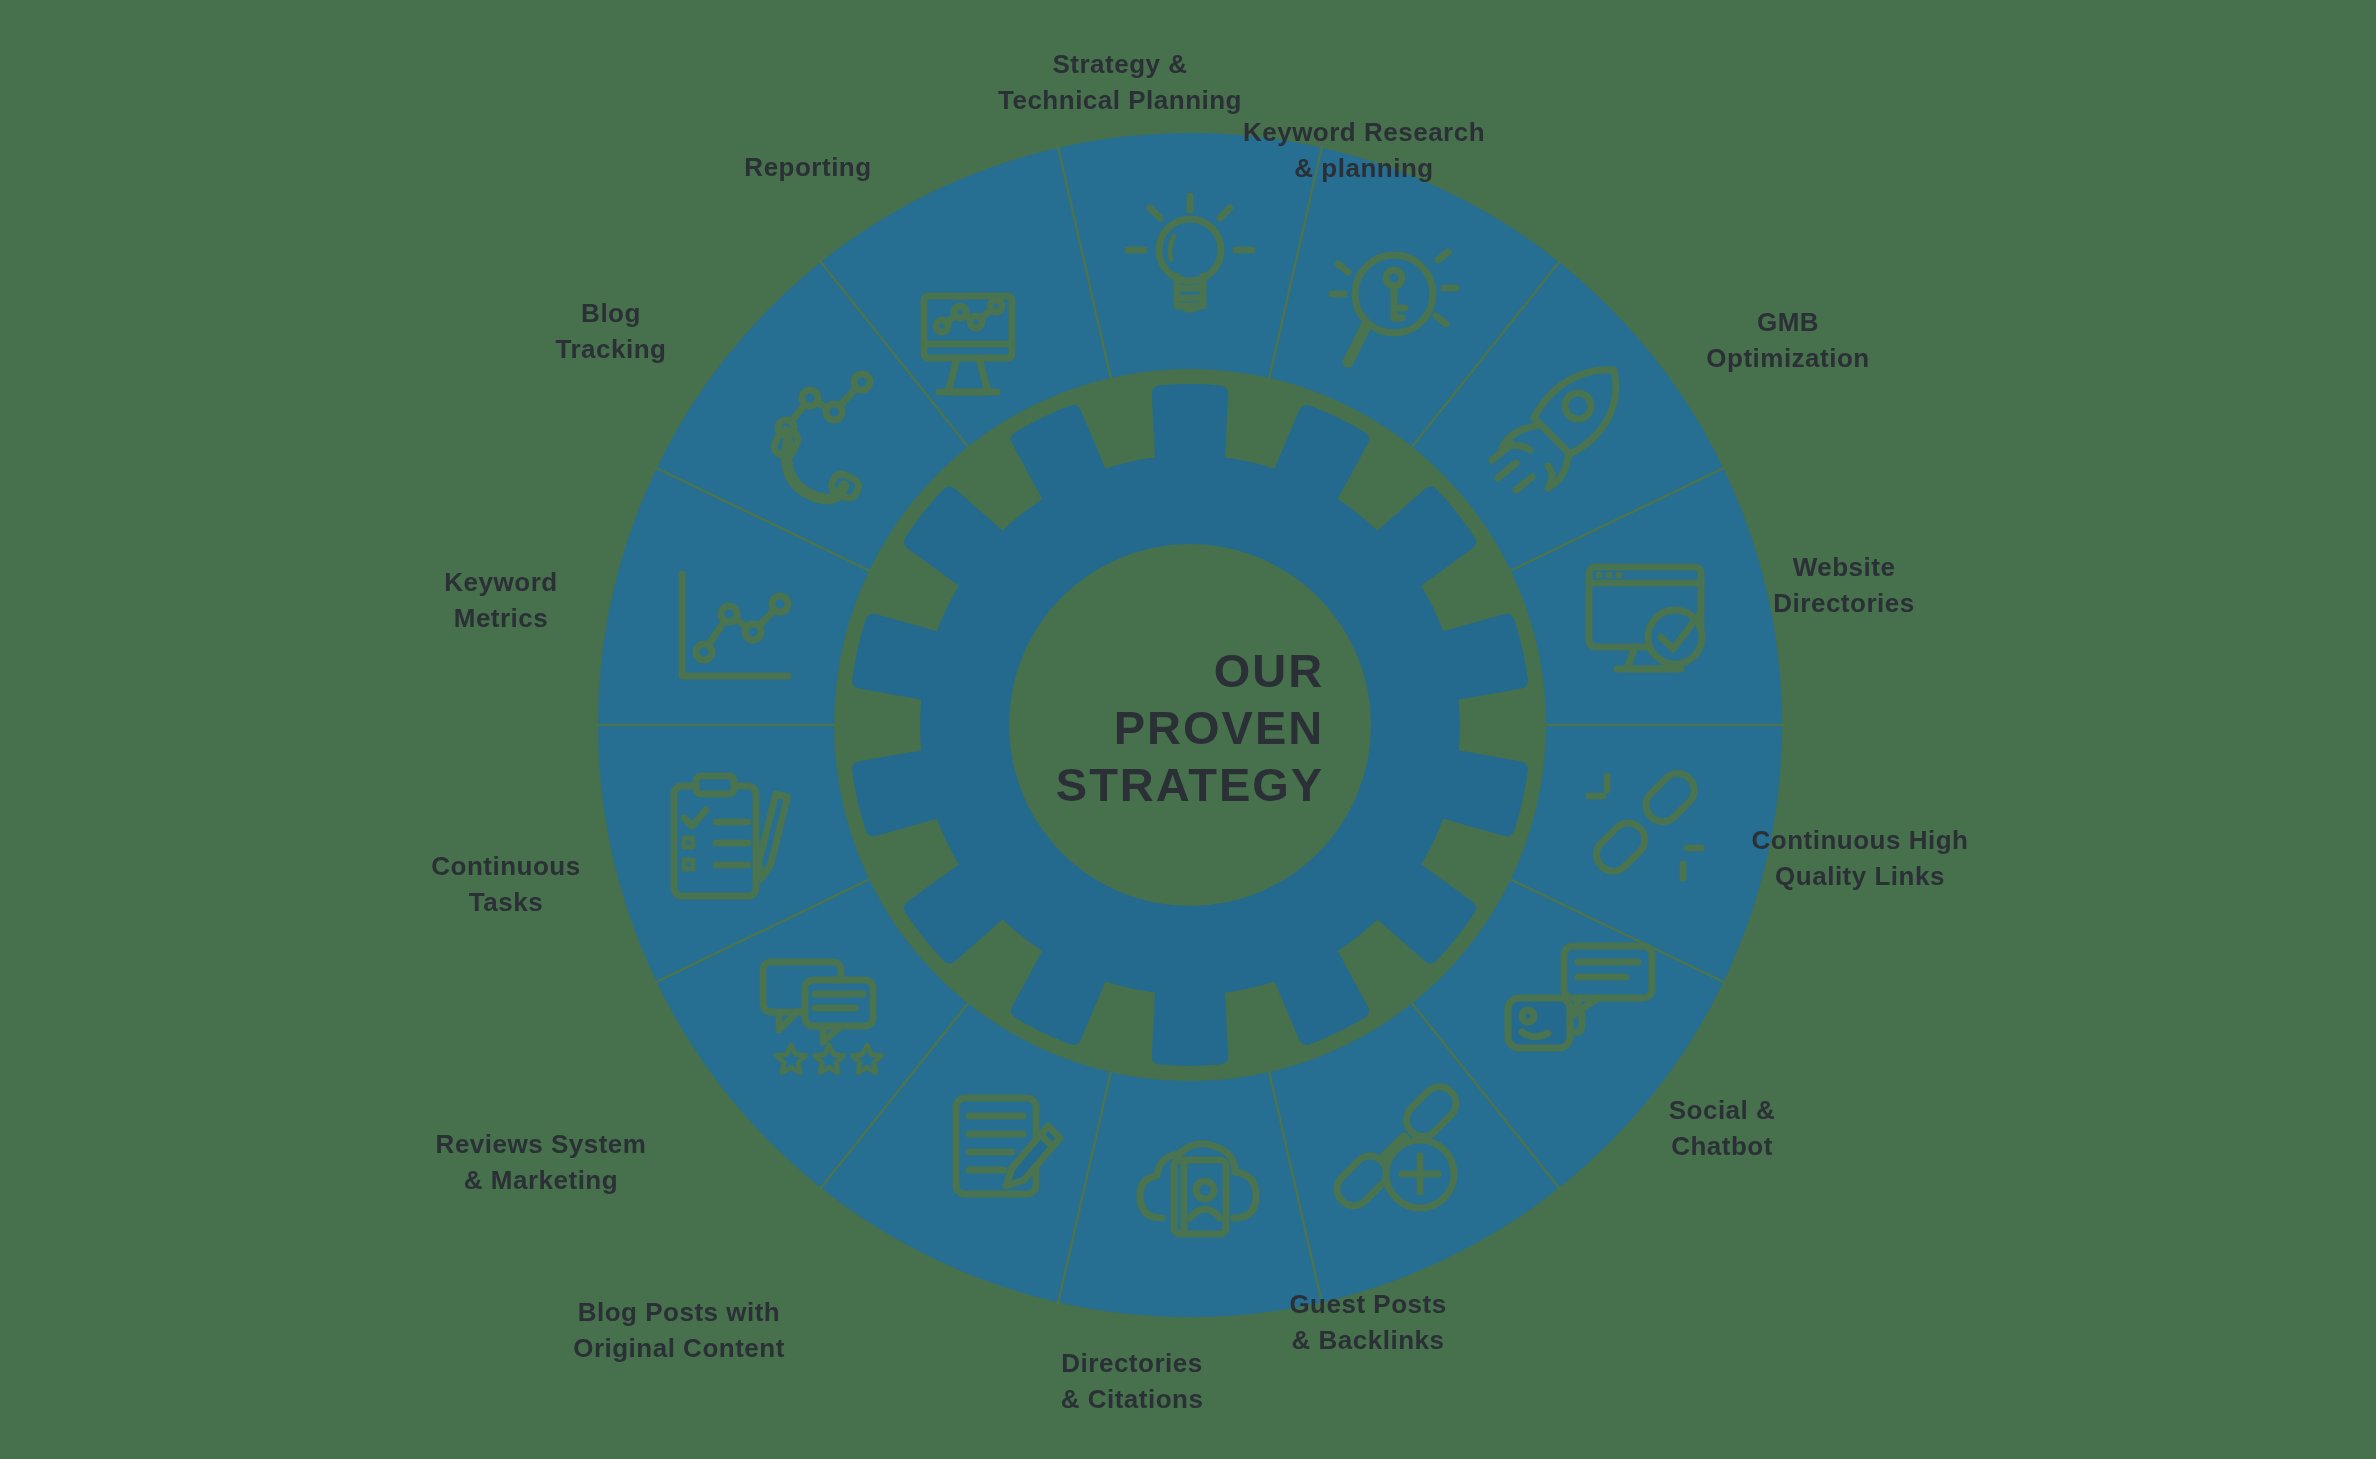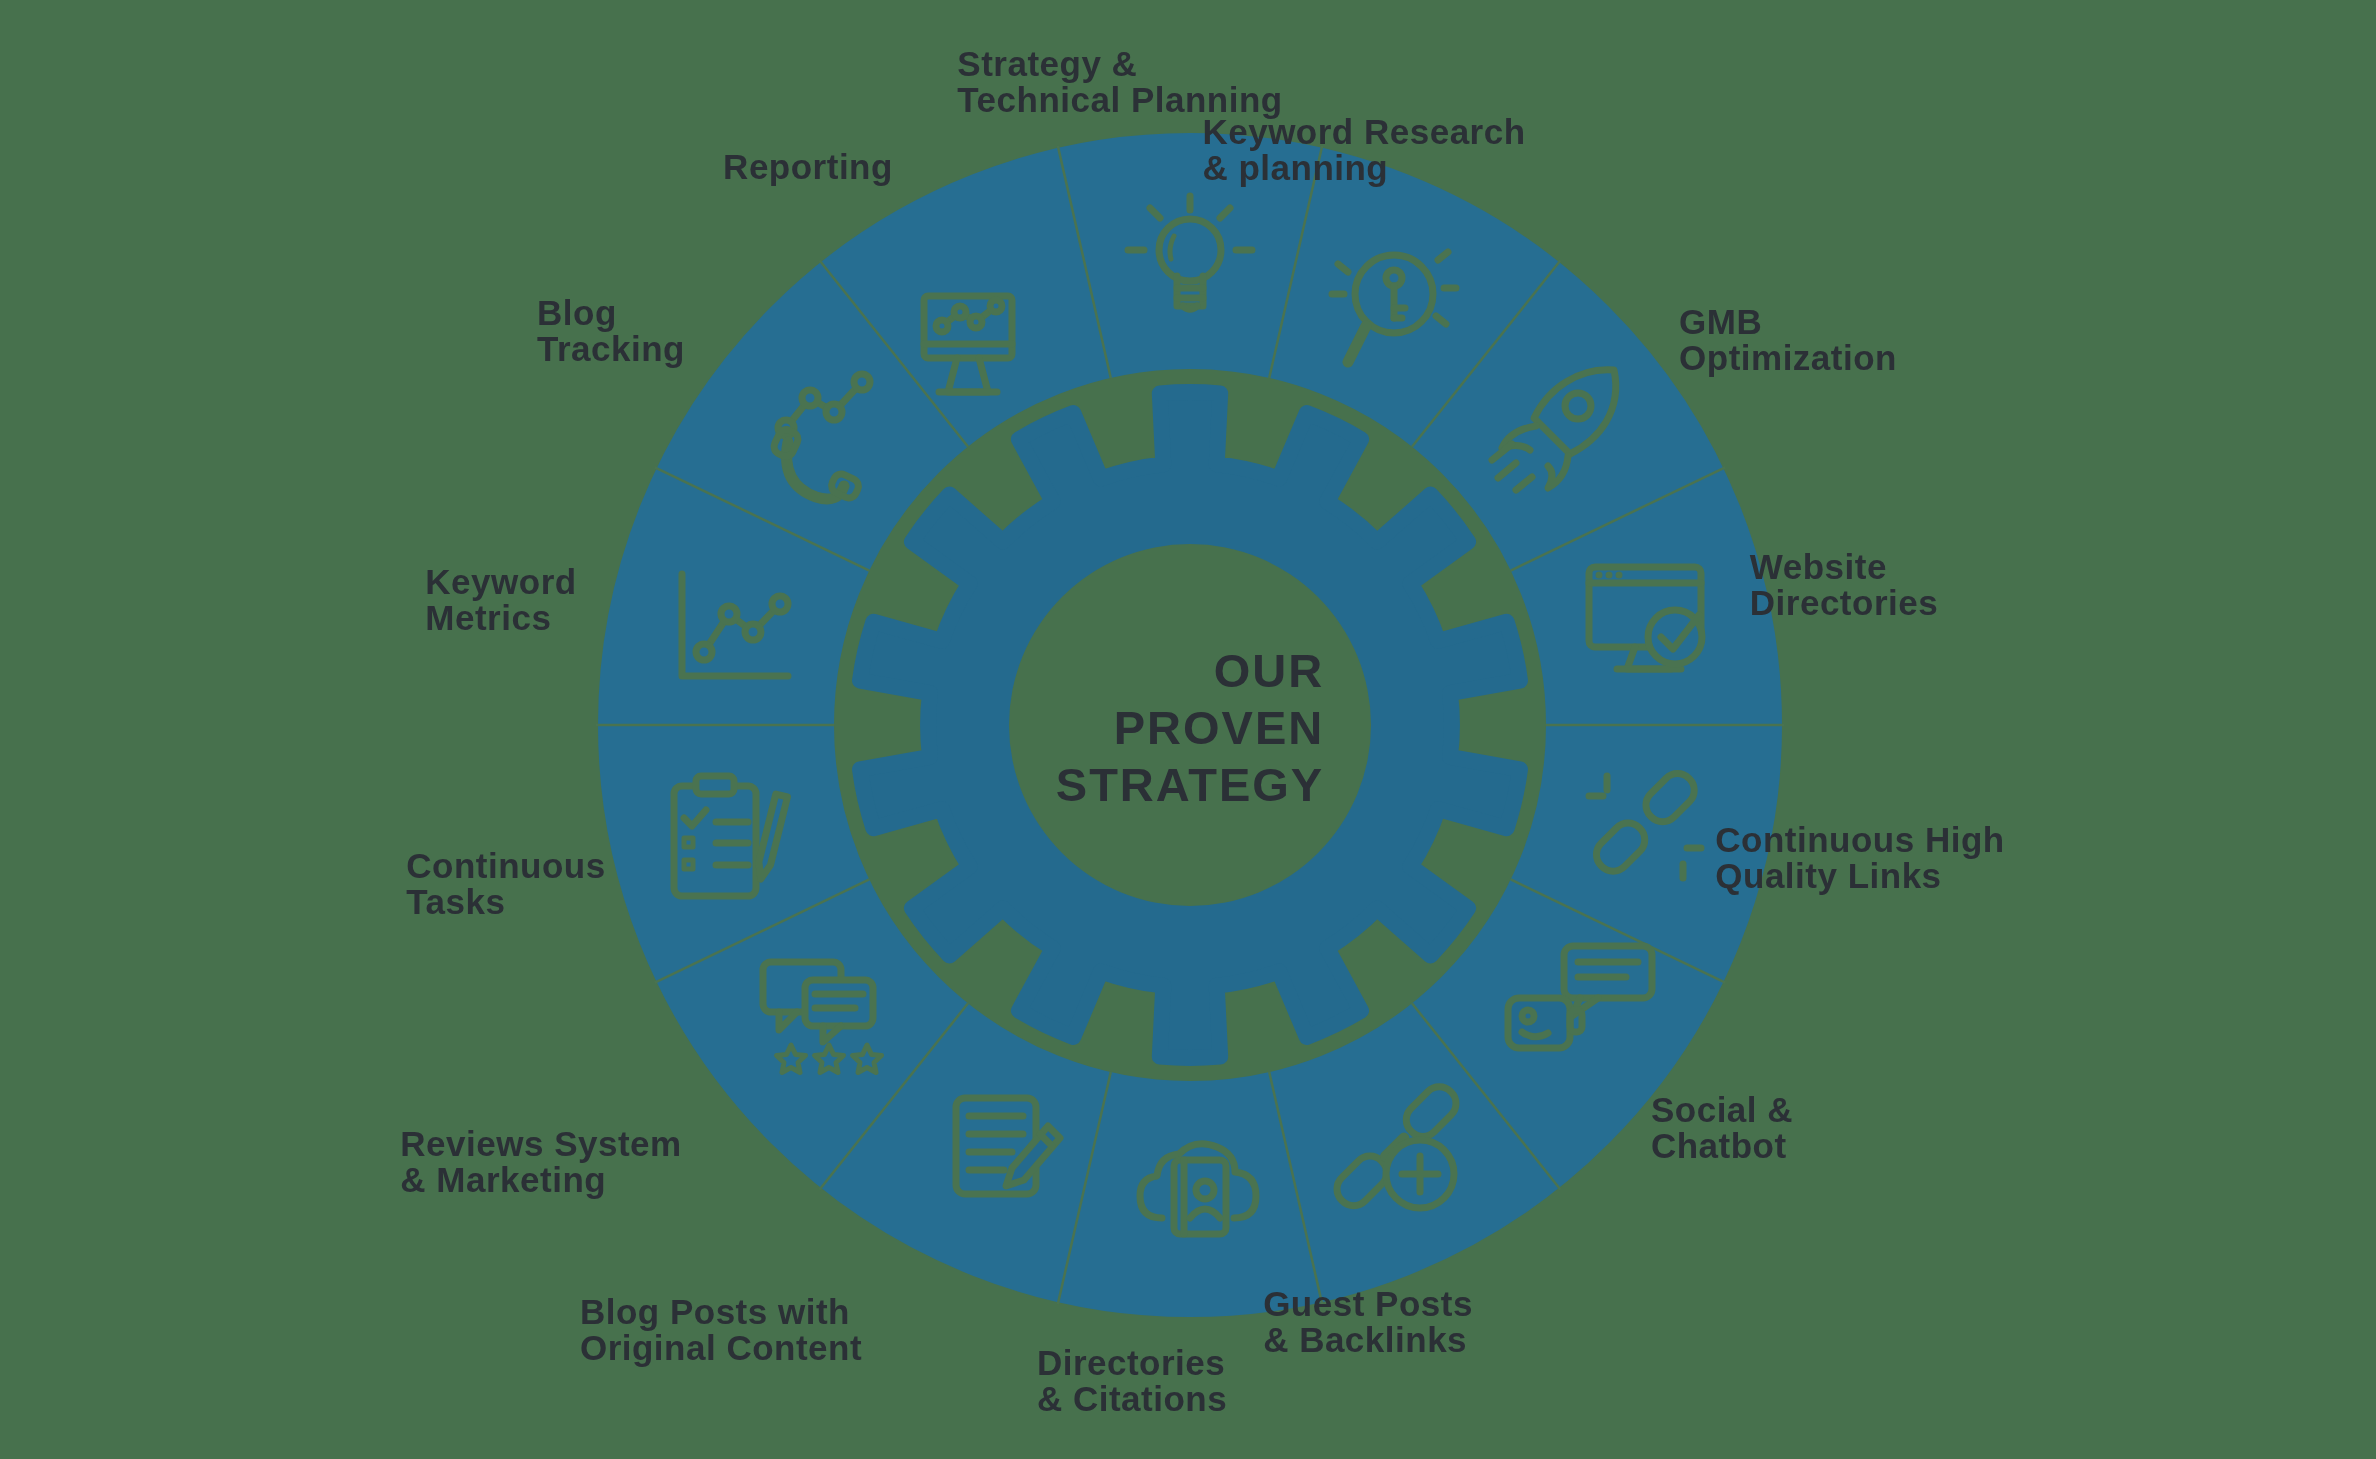"Strategy &" .seg-label { font-size: 35px -> 26px; text-align: left -> center }
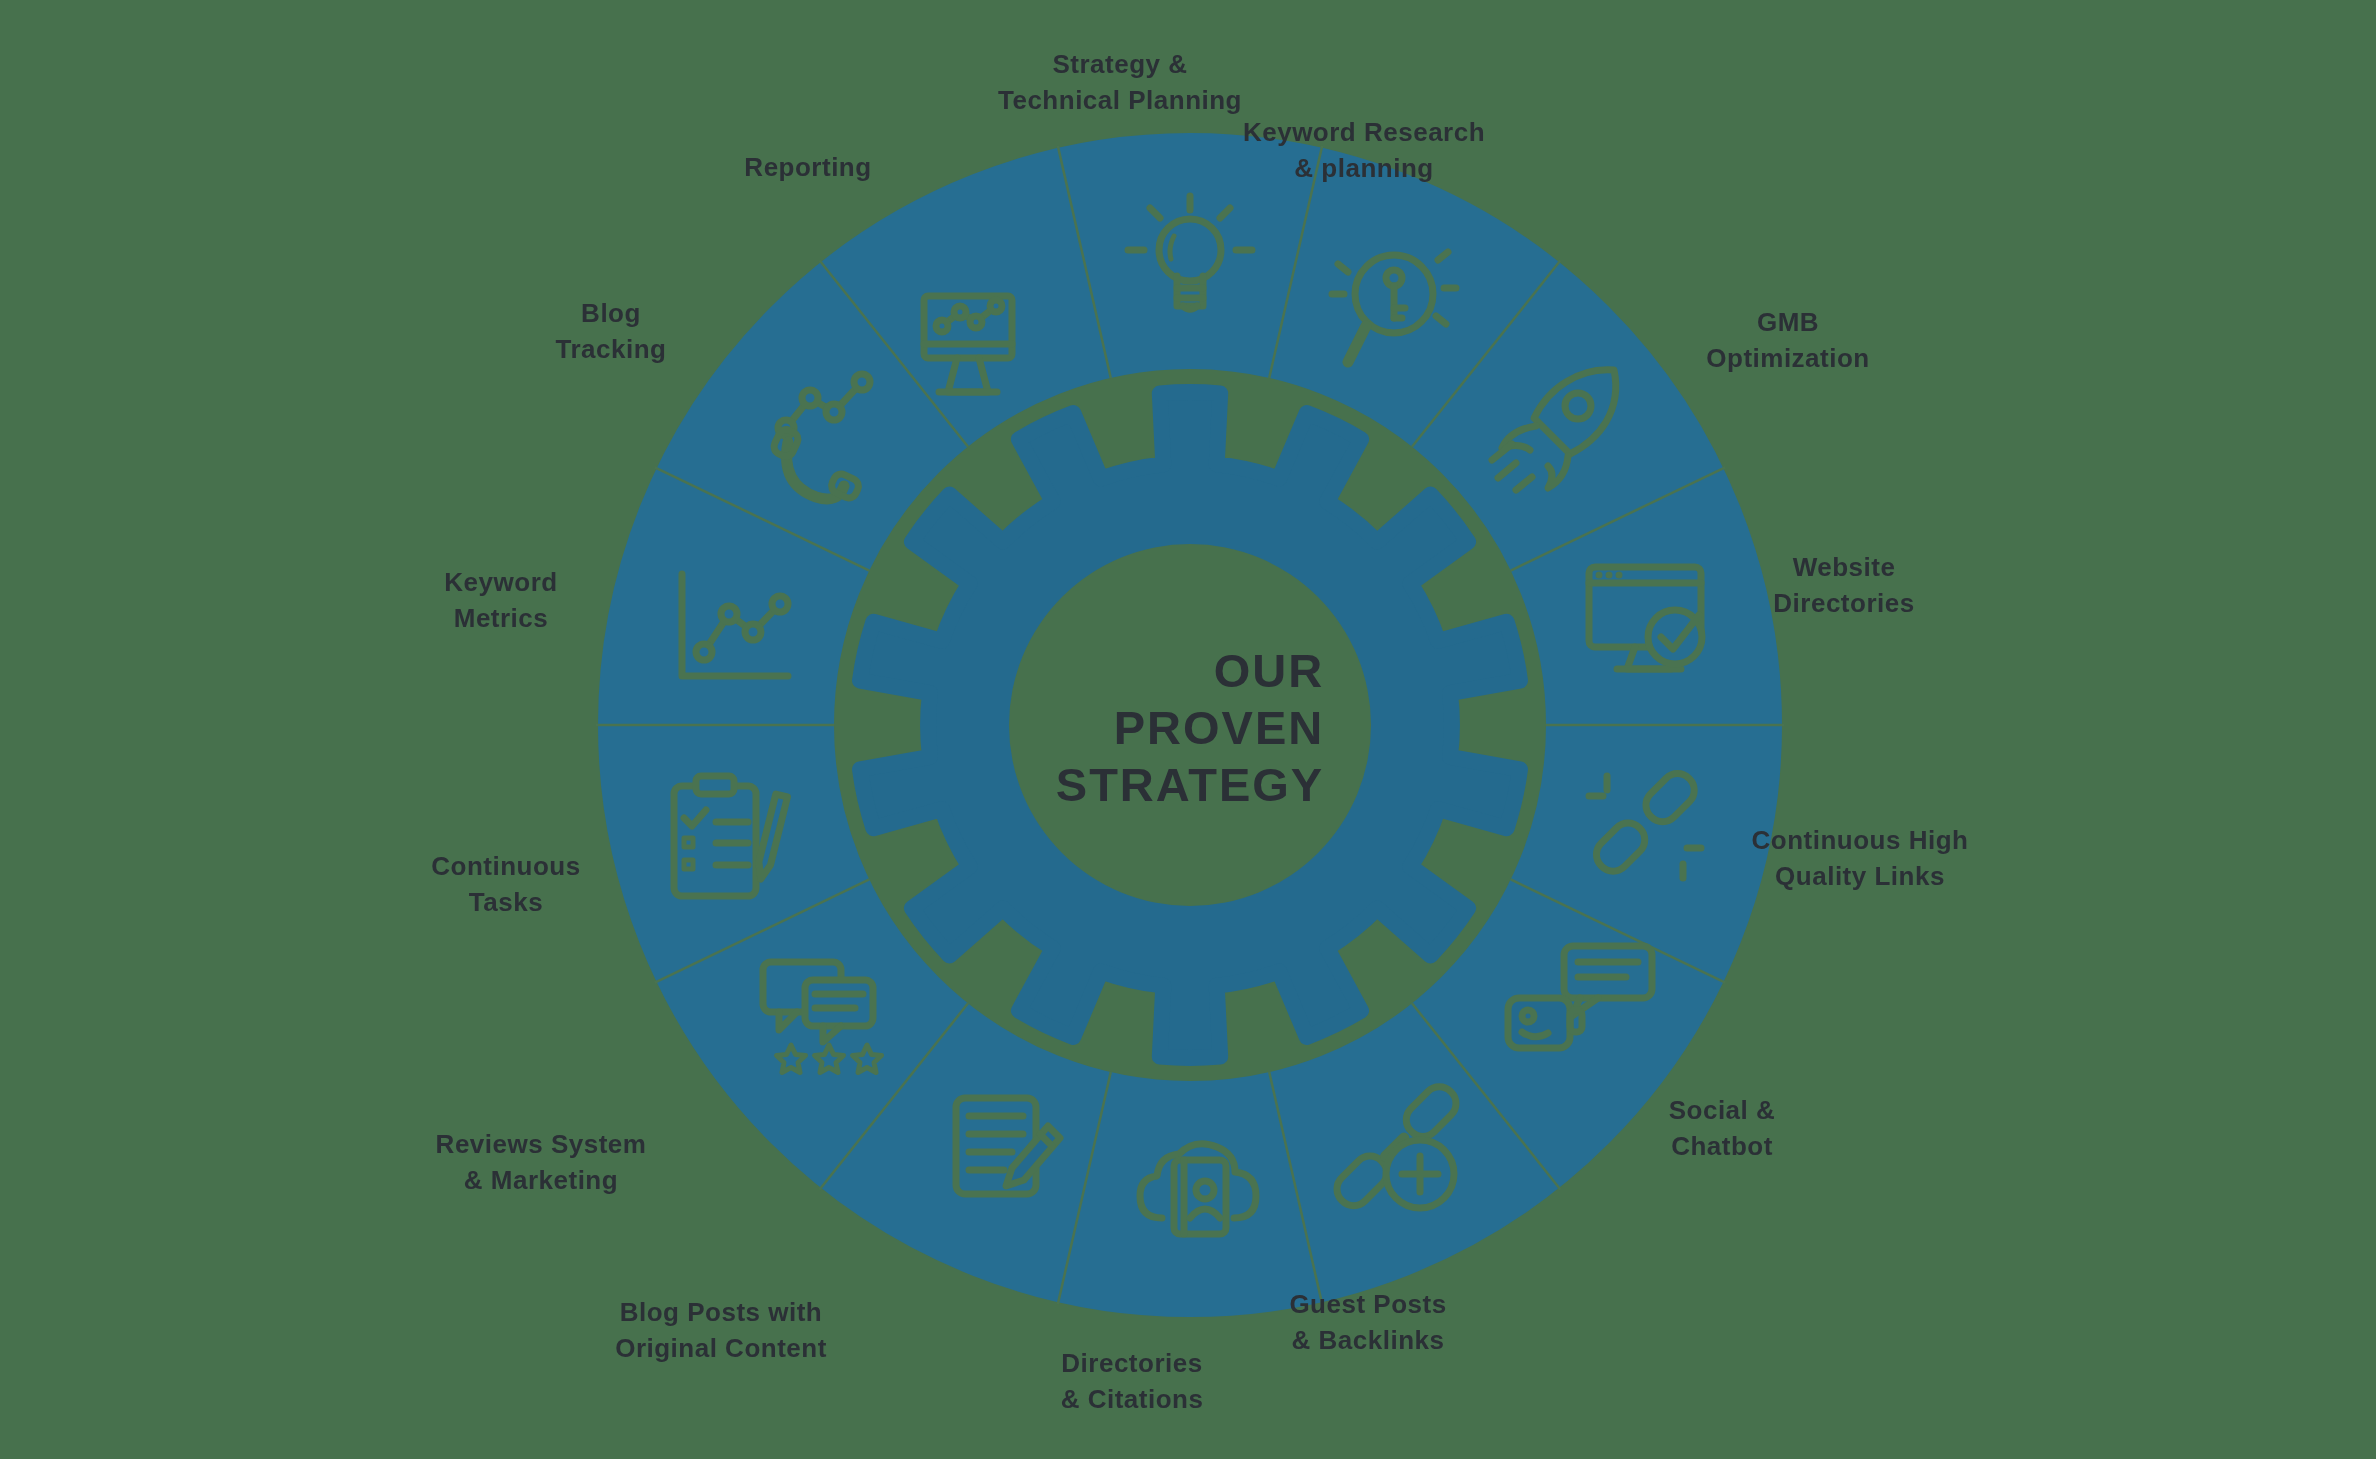"Blog Posts with" div.seg-label { left: 721px -> 679px }
